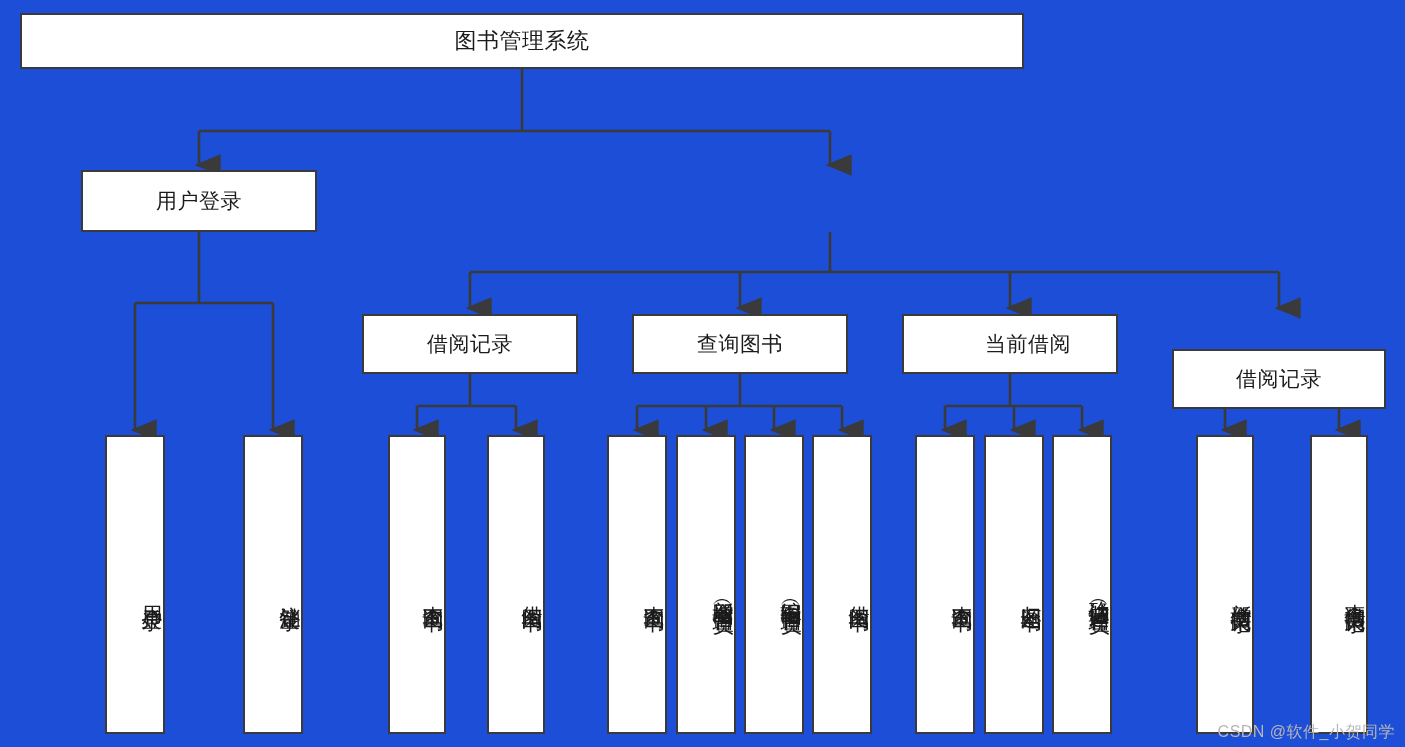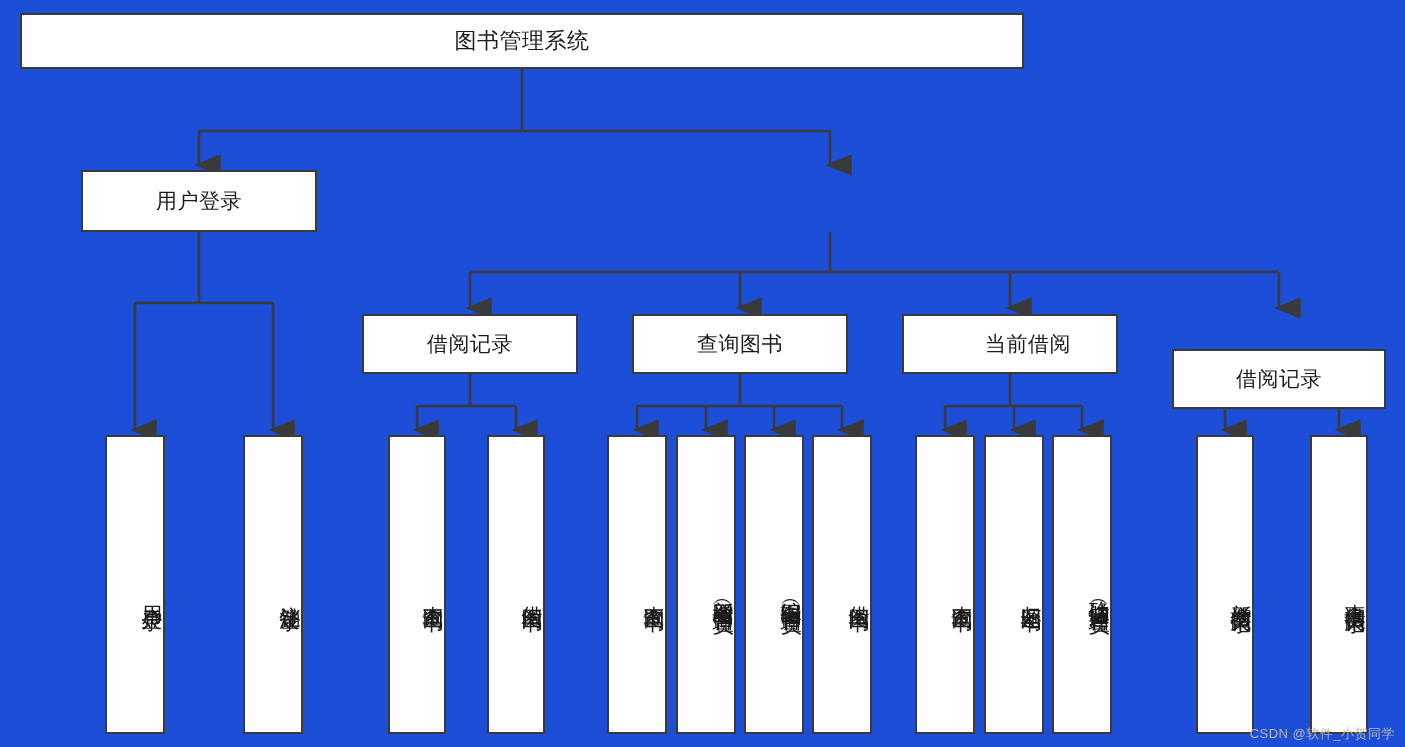"CSDN @软件_小贺同学" #watermark { font-size: 13px -> 16px }
